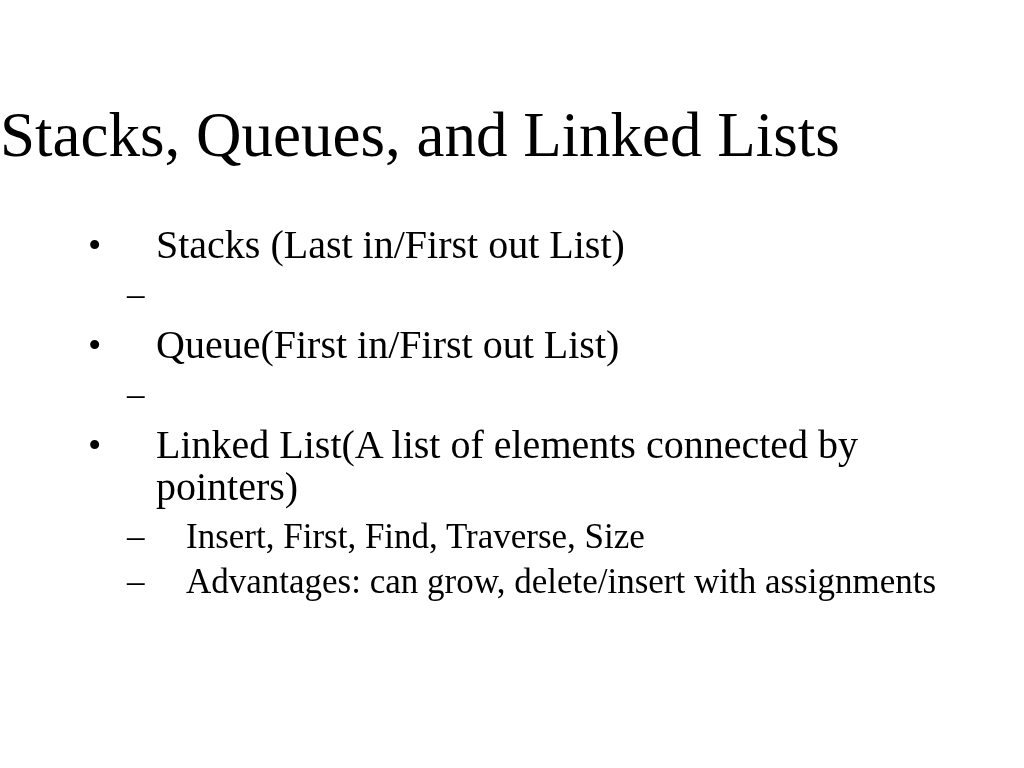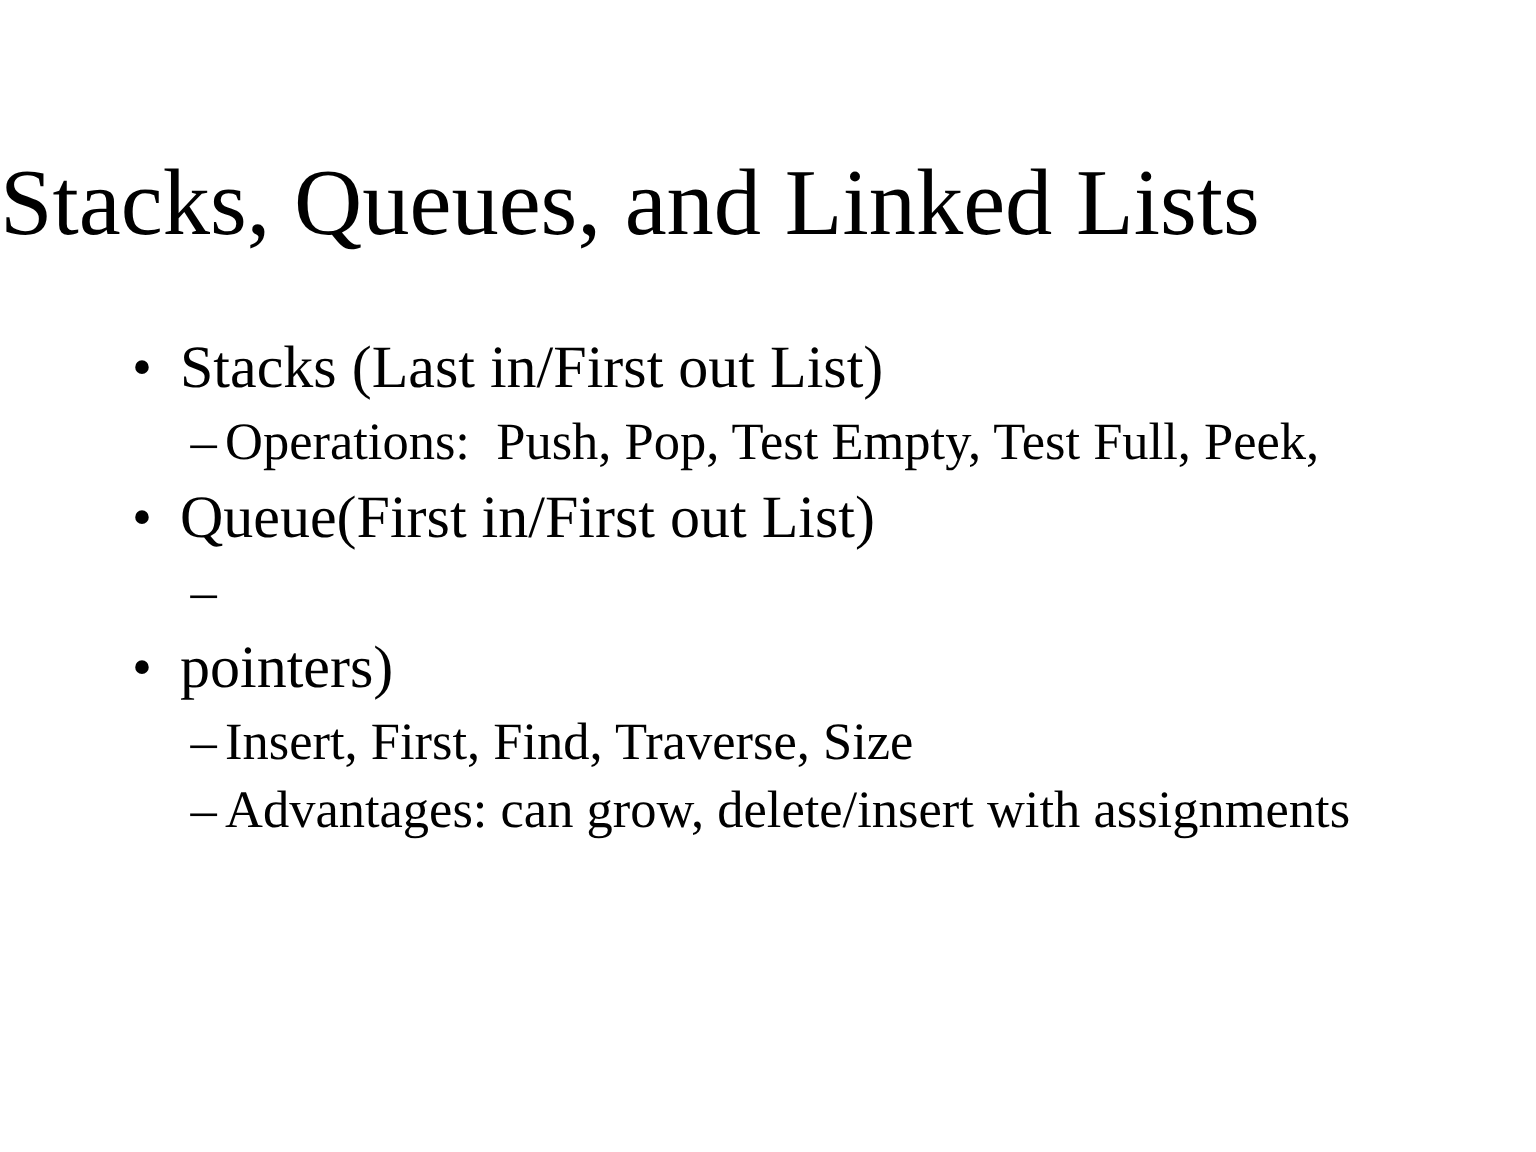"Stacks (Last in/First out List)" .line { margin-left: none -> 36px }
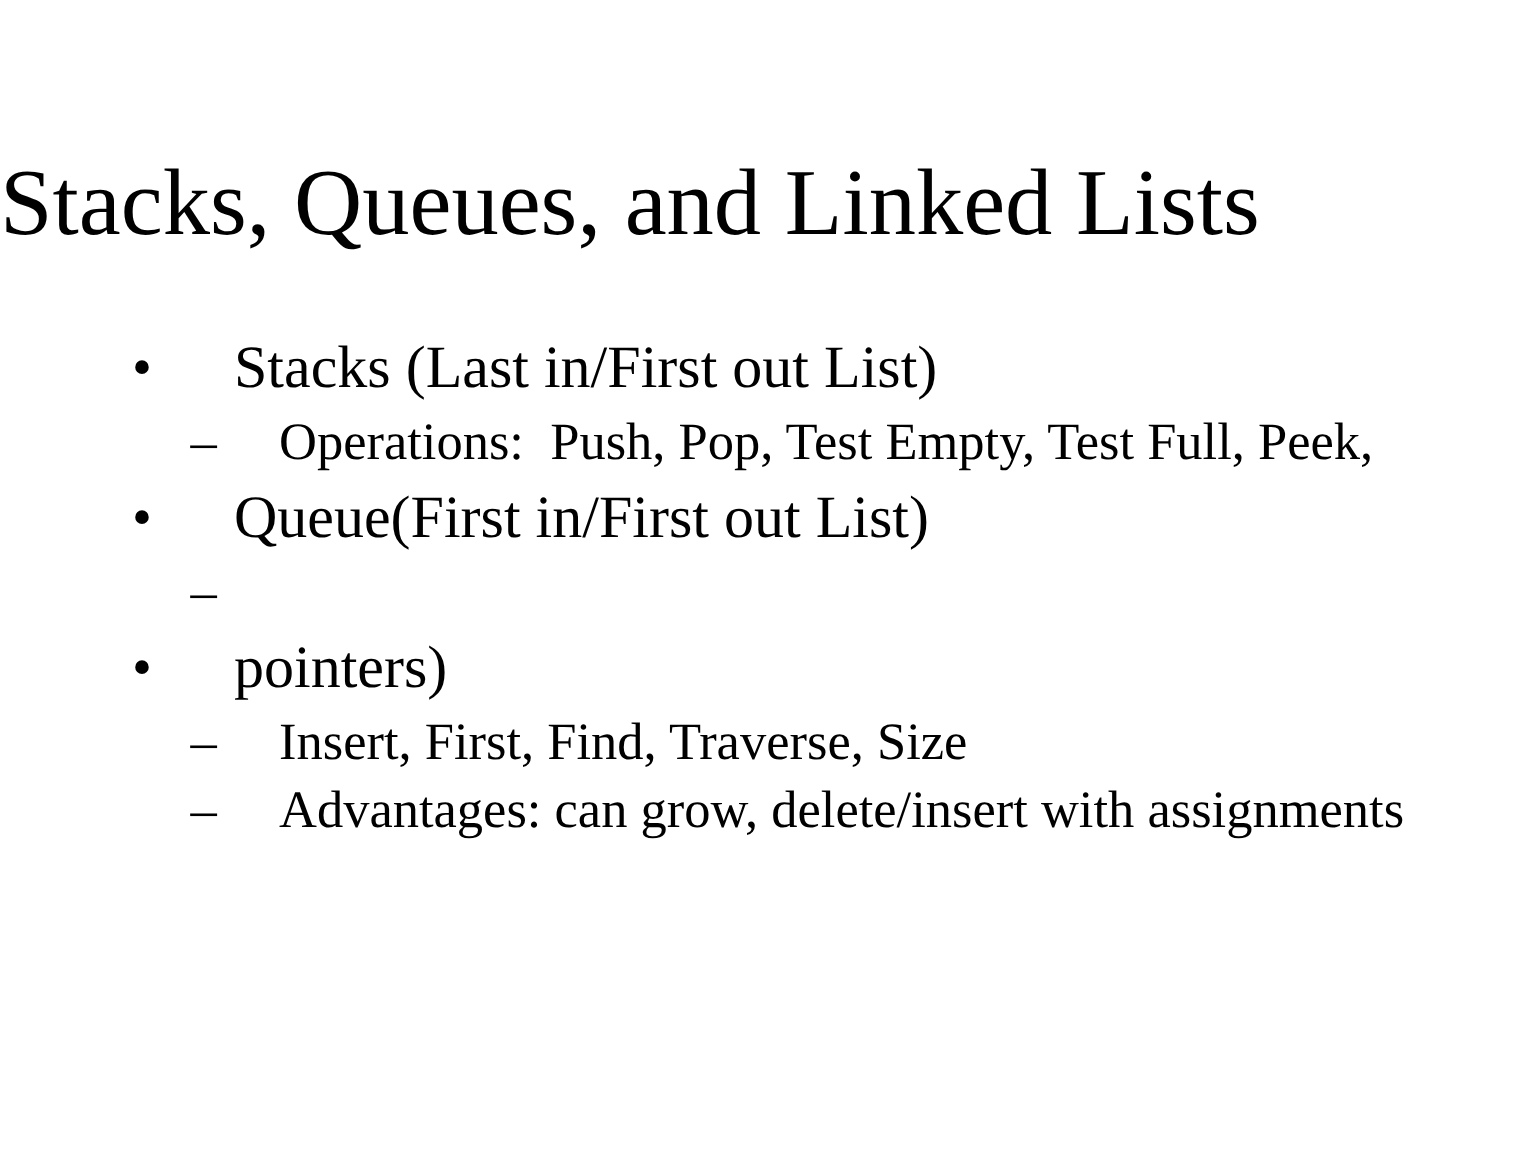"Operations: Push, Pop, Test Empty," div.line { html: <div>Operations: Push, Pop, Test Empty, Test Full, Peek,</div> -> none }
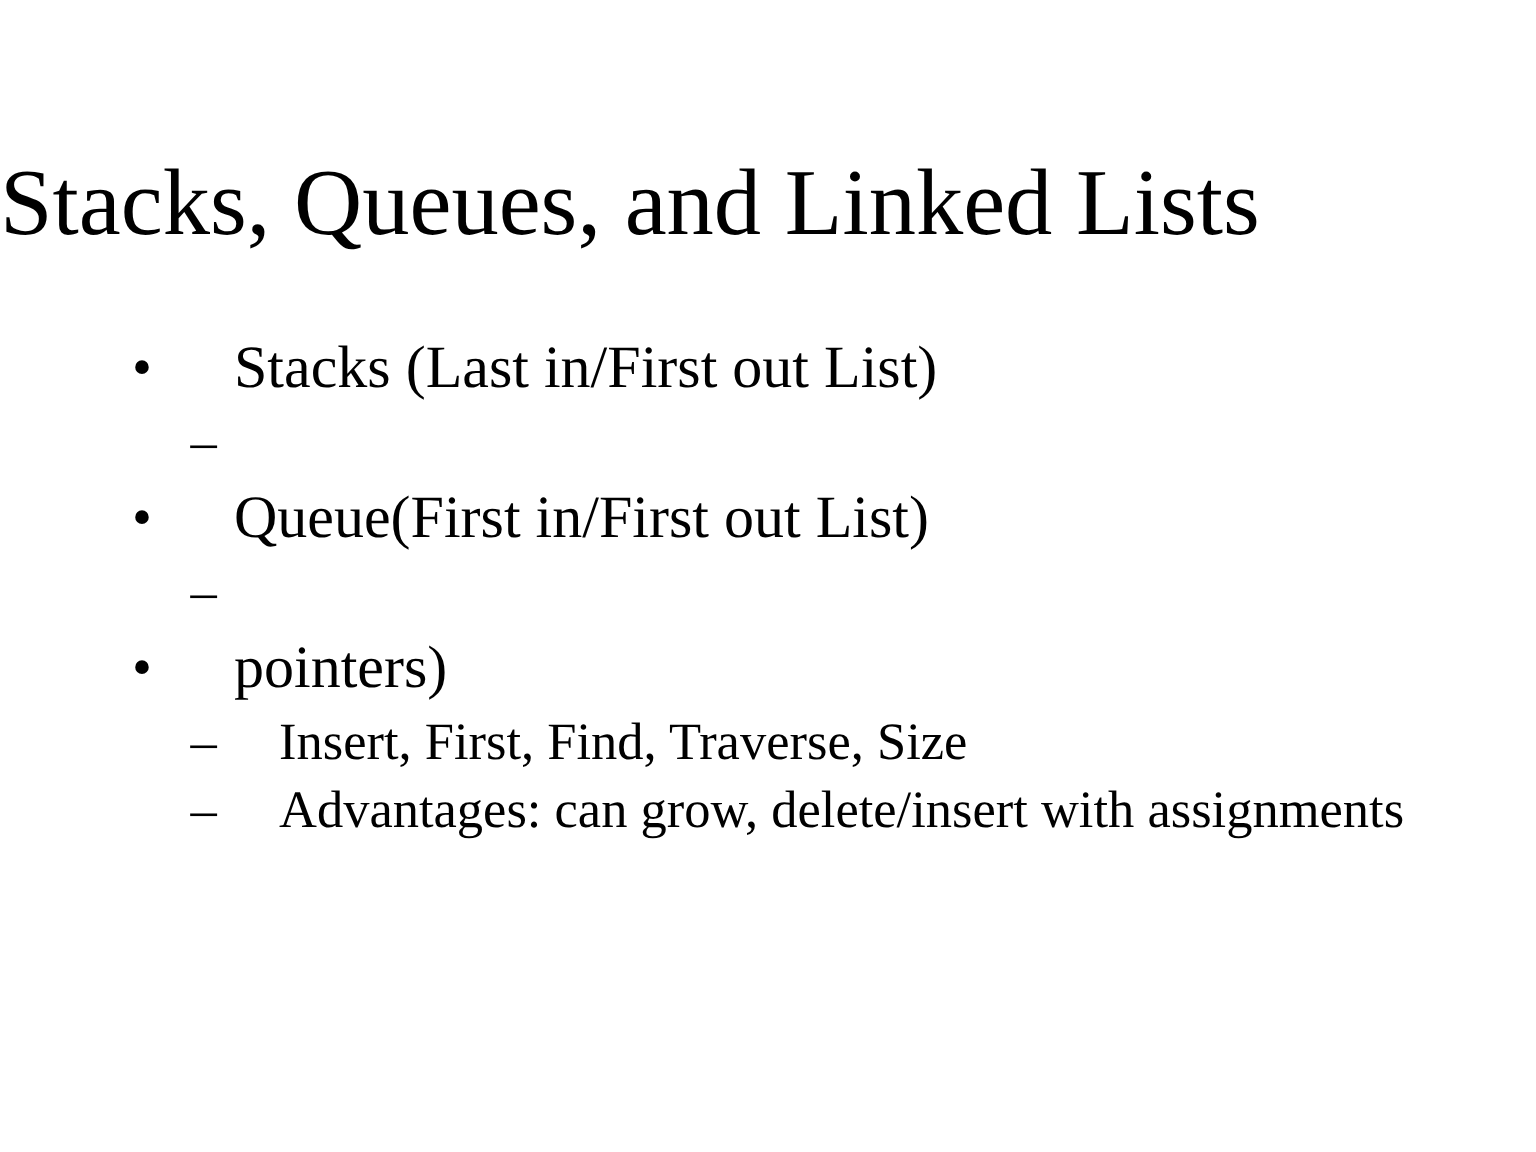"Linked List(A list of elements" div.line { html: none -> <div>Linked List(A list of elements connected by</div> }
